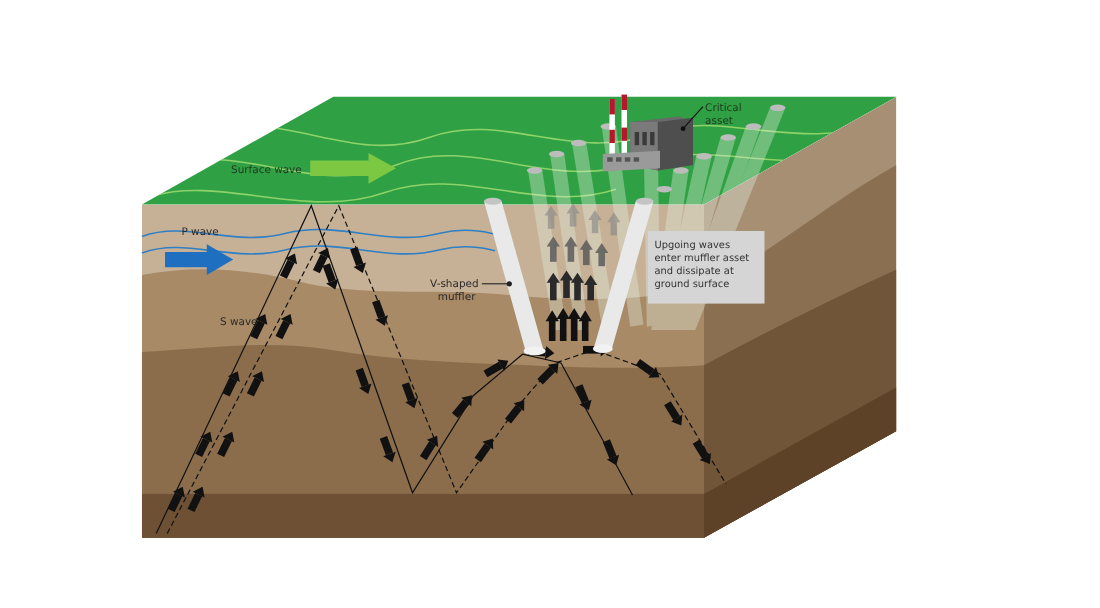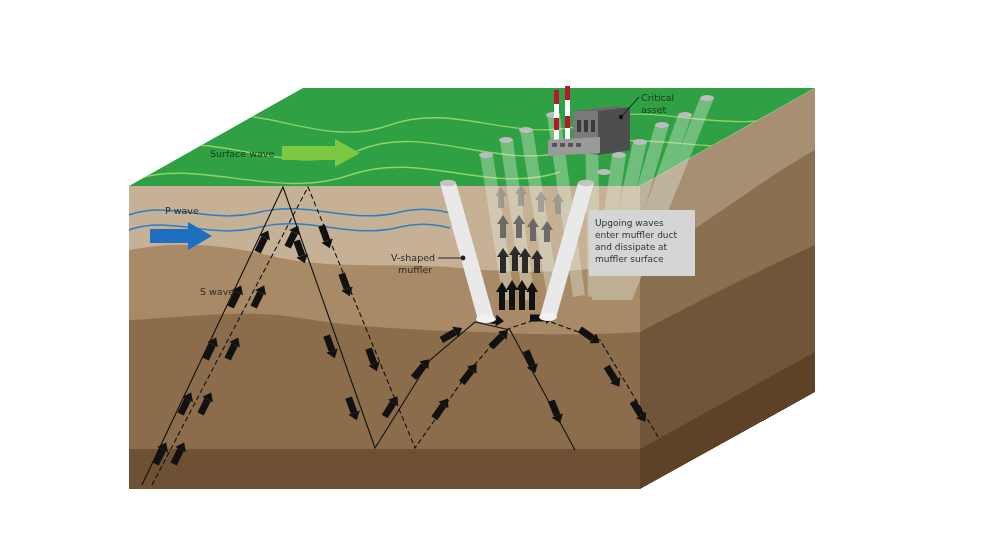"Upgoing waves enter muffler duct" div.callout { text: duct and dissipate at muffler -> asset and dissipate at ground }
